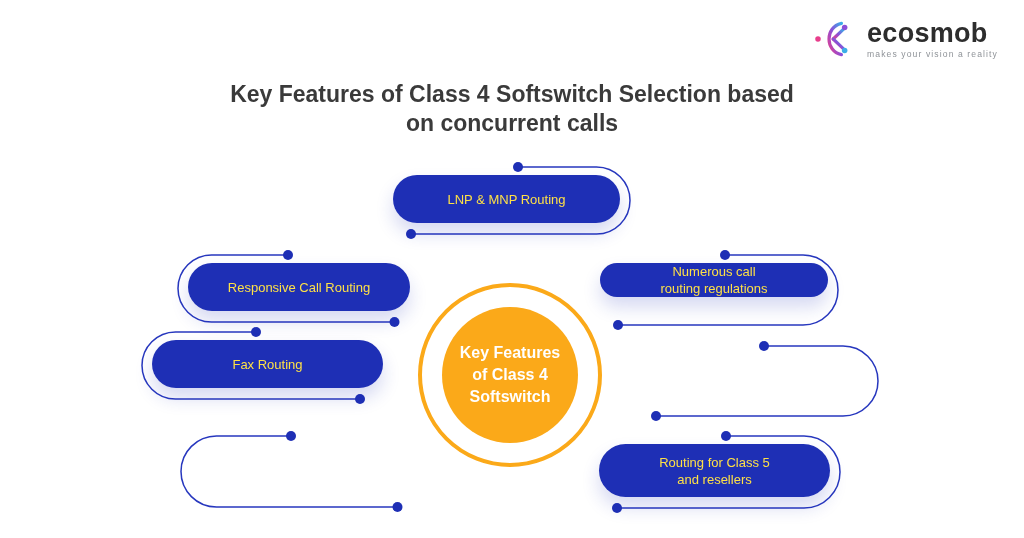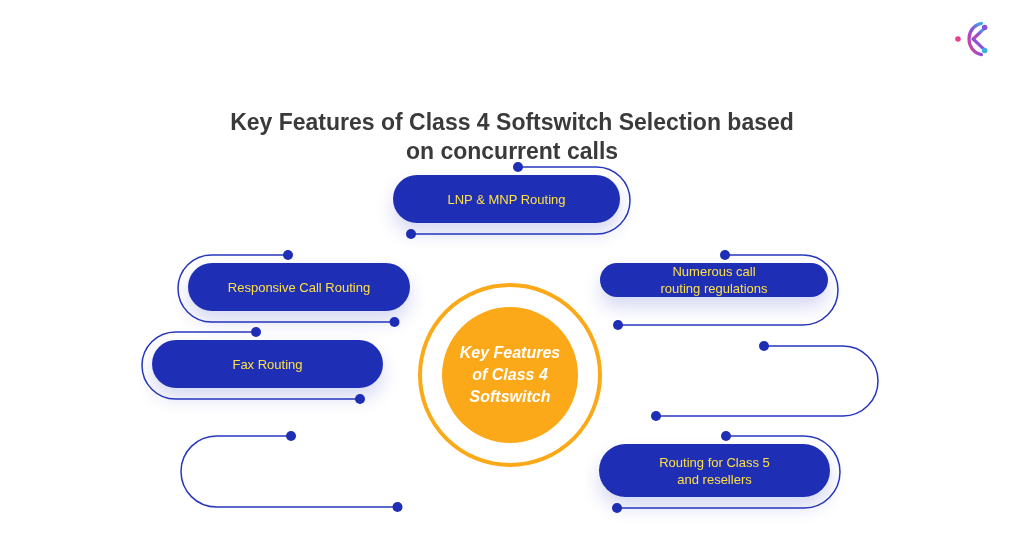"ecosmob" div.brand-text { html: none -> <div> <span>ecosmob</span> <span>makes your vision a reality</span> </div> }
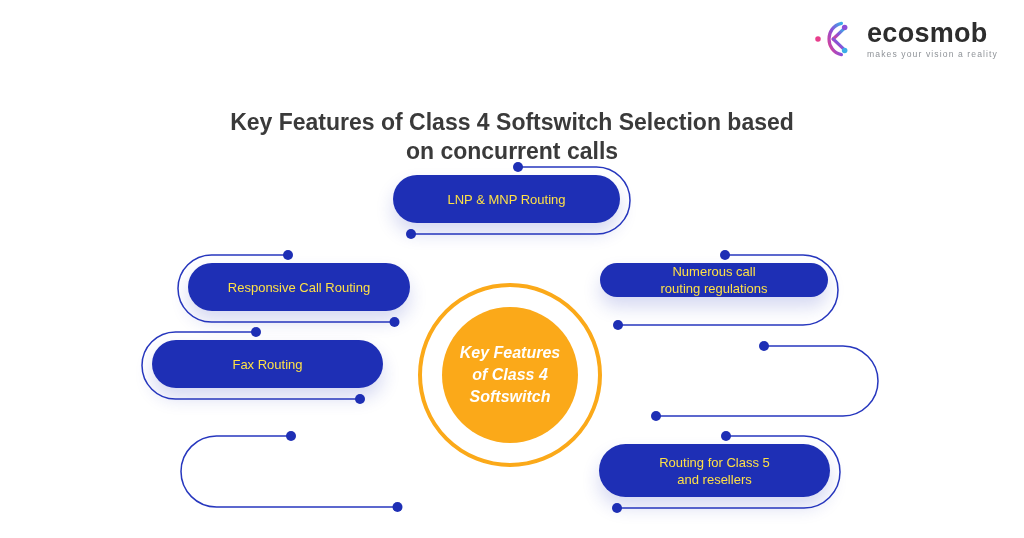"Key Features of Class 4" .page-title { margin-top: 28px -> none }
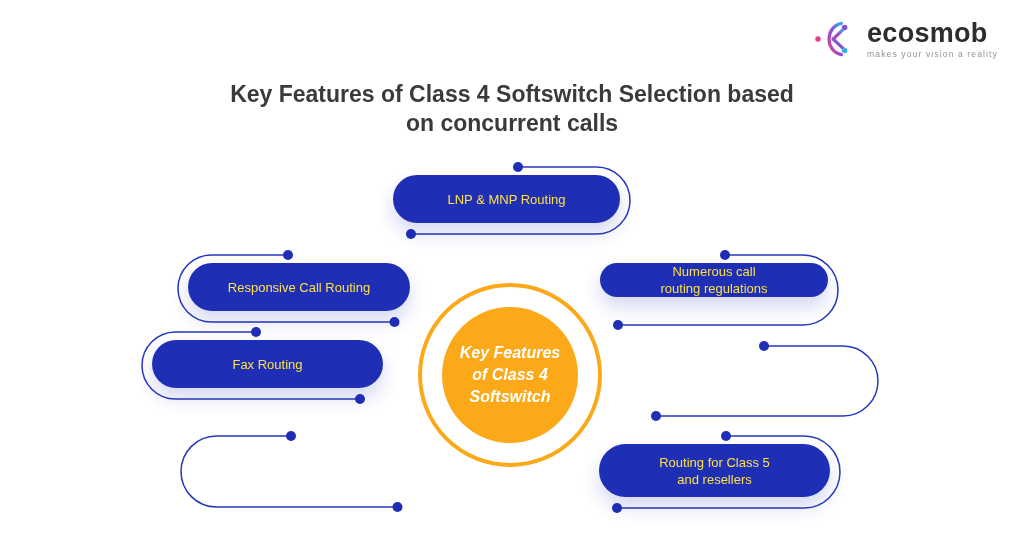"Key Features" .center-wrap { font-style: italic -> none }
